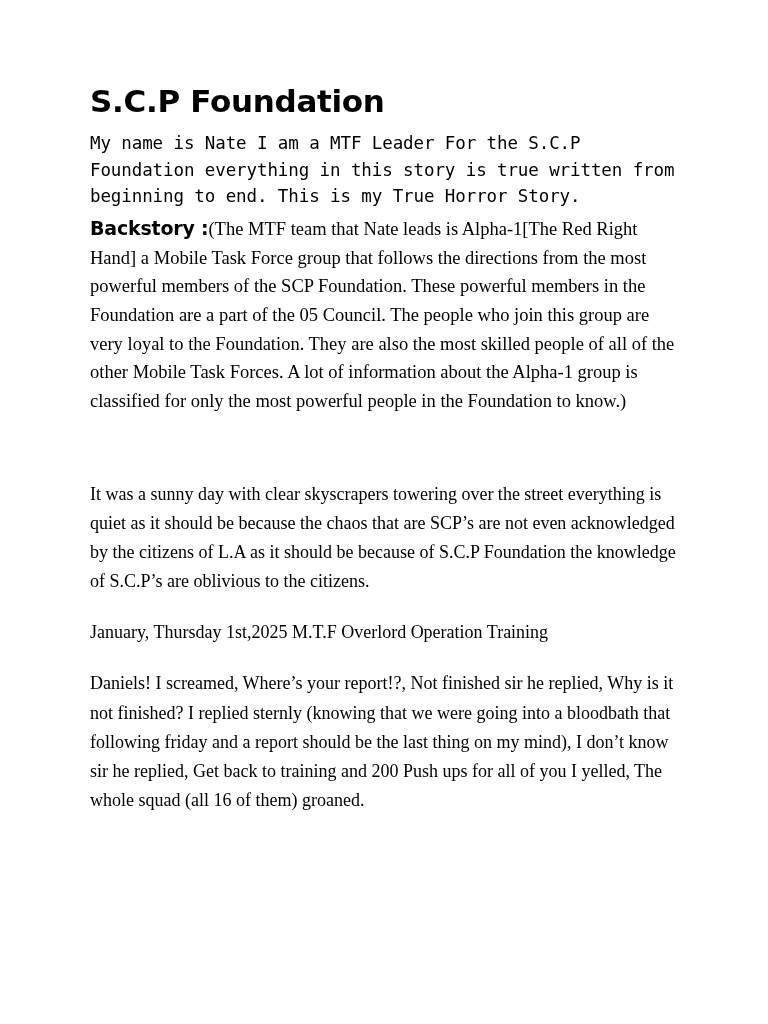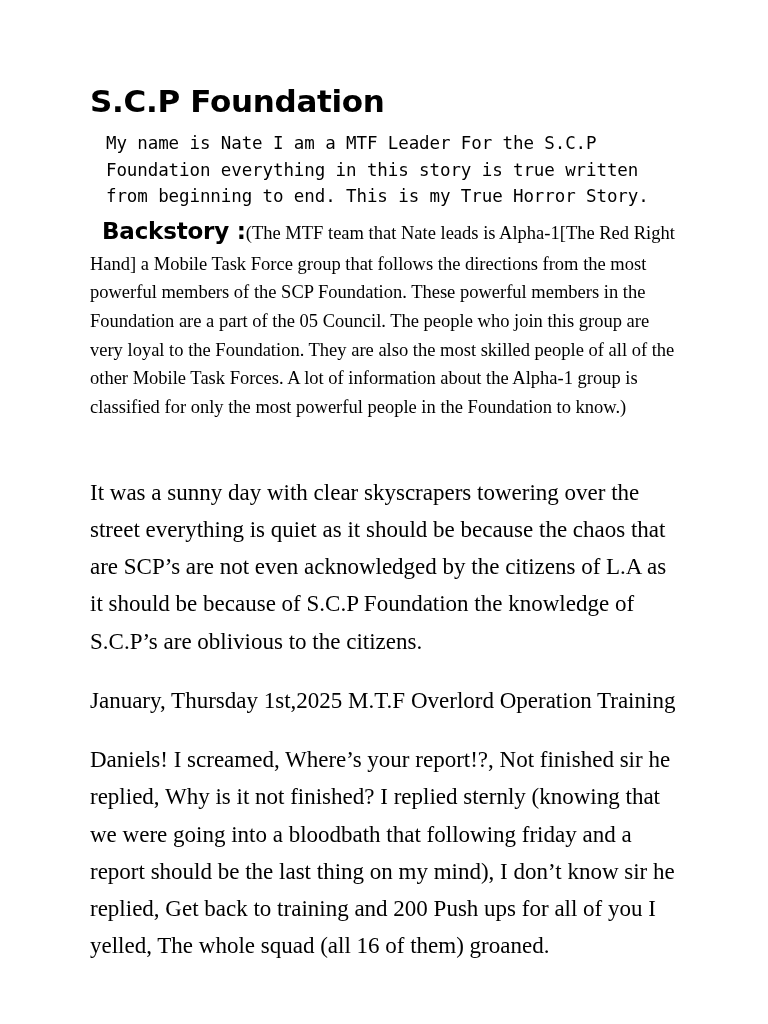"My name is Nate I" .mono-intro { margin: 0 0 4px 16px -> 0 0 4px 0 }
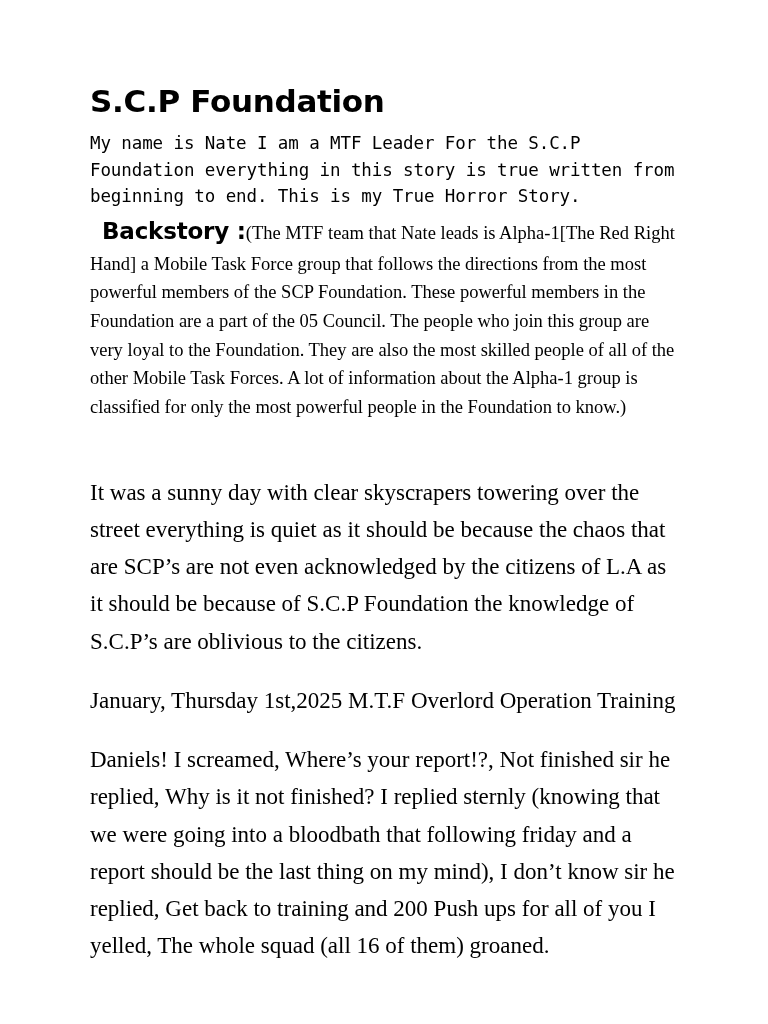"Backstory :" .backstory-label { font-size: 23px -> 19px; margin-left: 12px -> none }
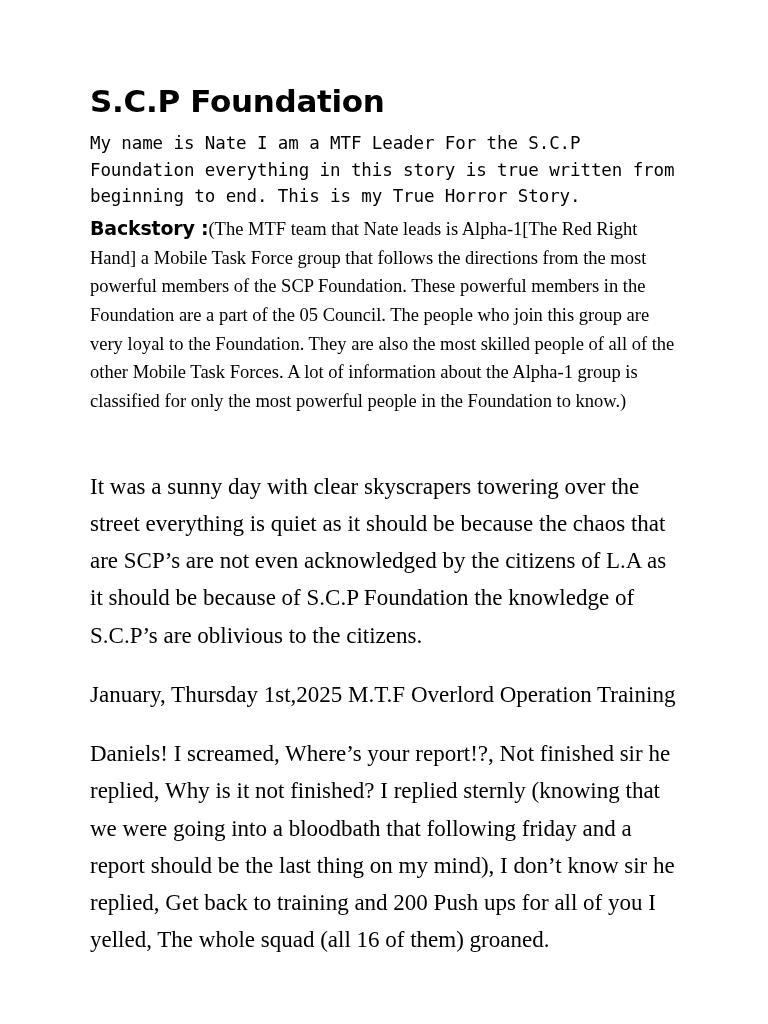"It was a sunny day" .body-para { font-size: 23px -> 18px; margin: 4px 0 22px 0 -> 16px 0 22px 0 }
